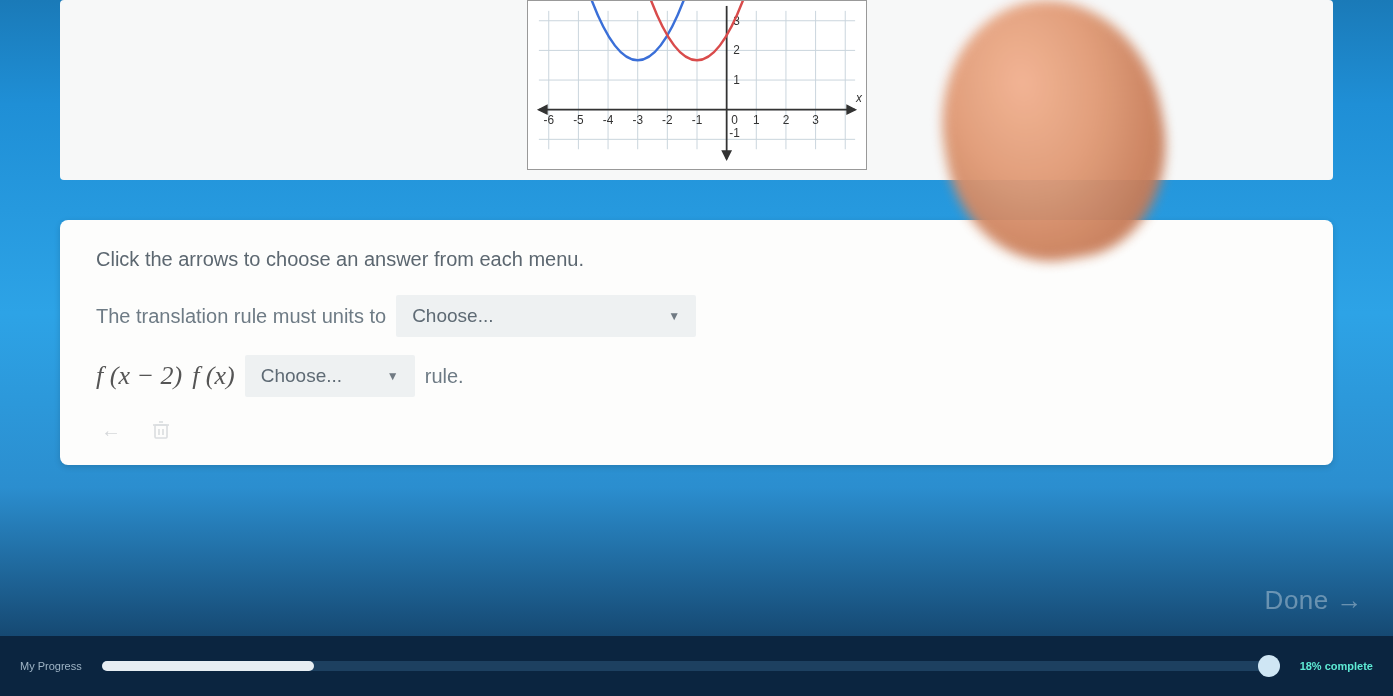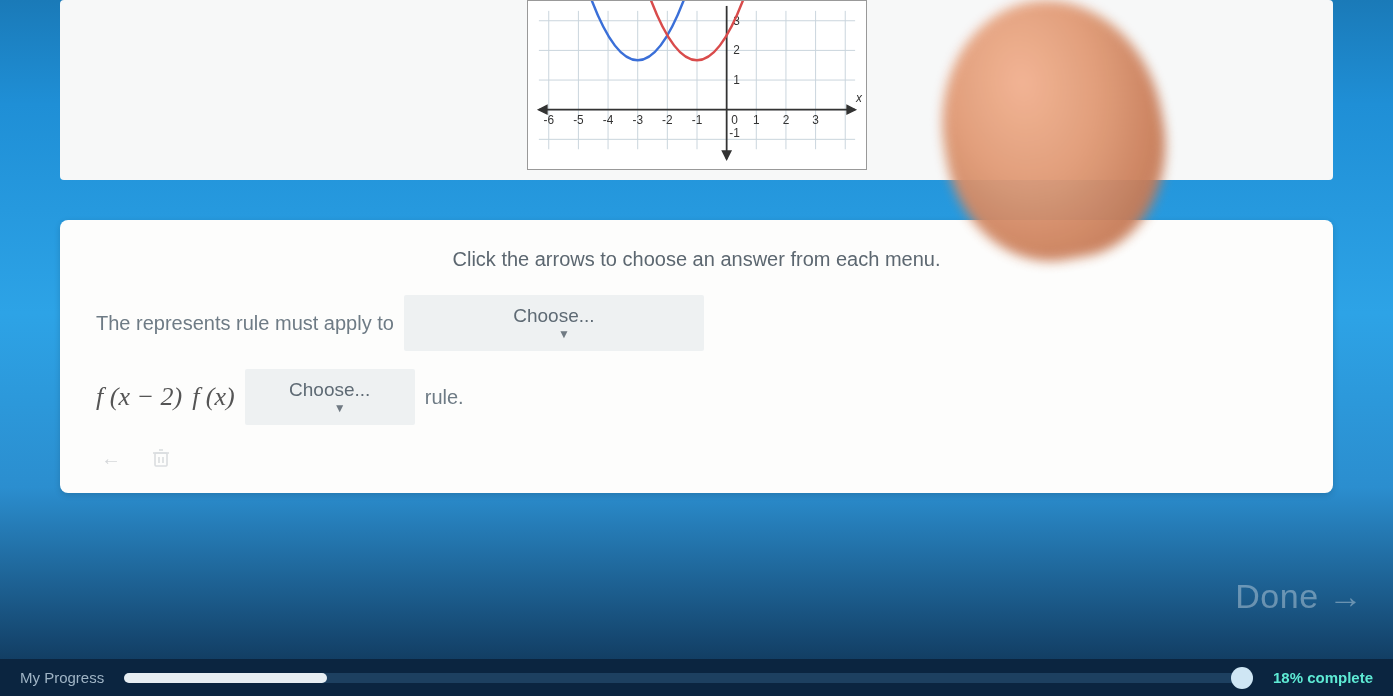"Click the arrows to choose" .answer-panel { text-align: center -> none }
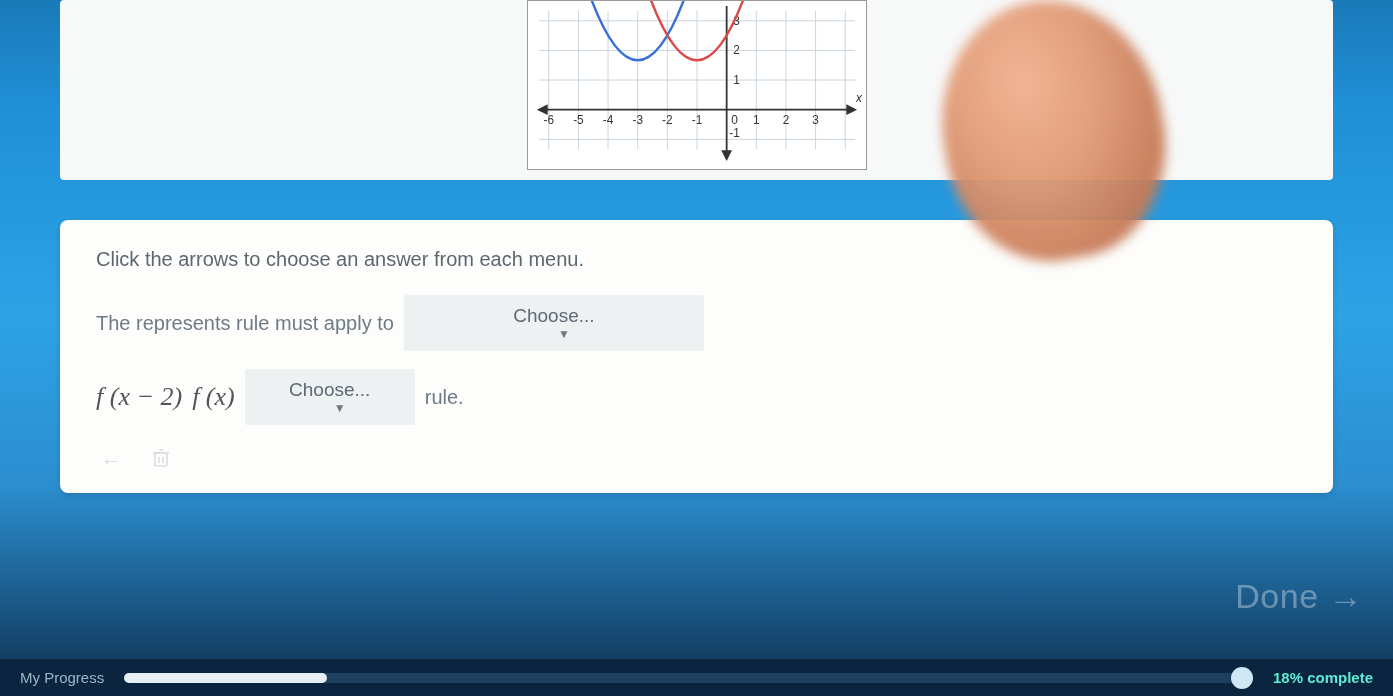"The represents rule must apply" span { text: represents rule must apply -> translation rule must units }
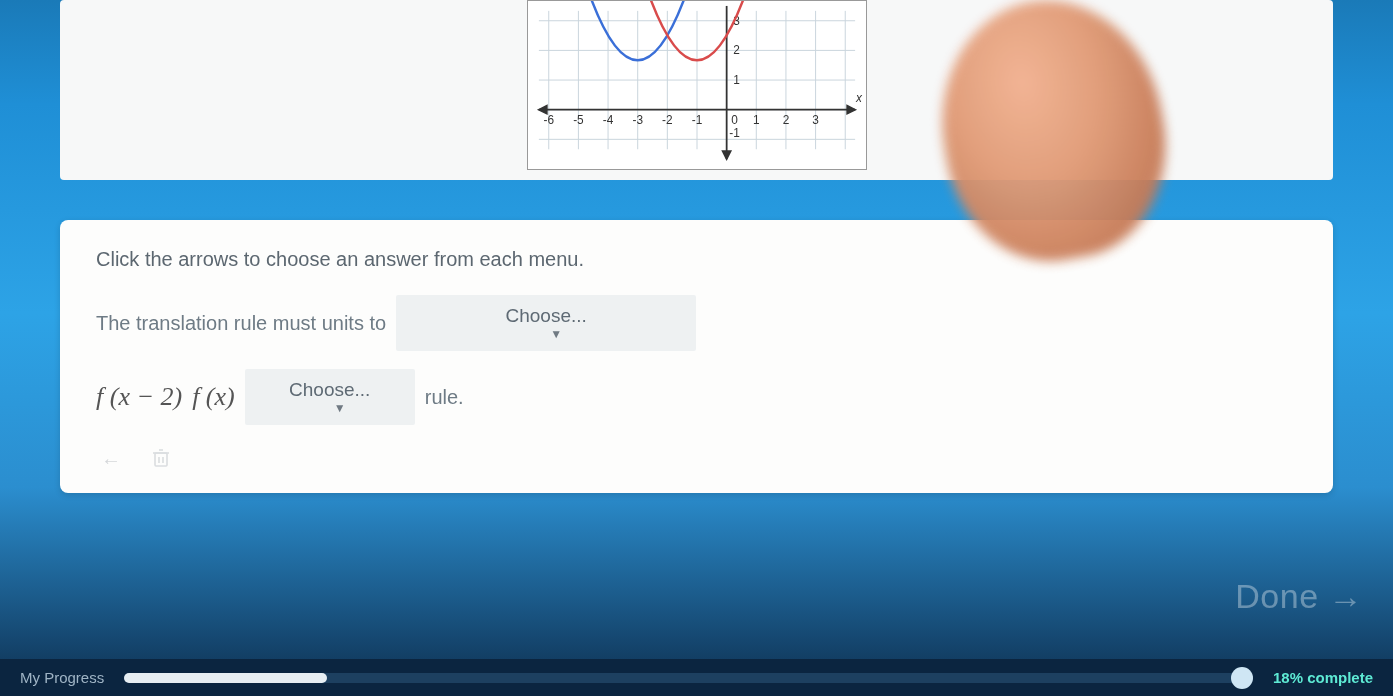"Choose..." .dropdown { flex-direction: column -> none }
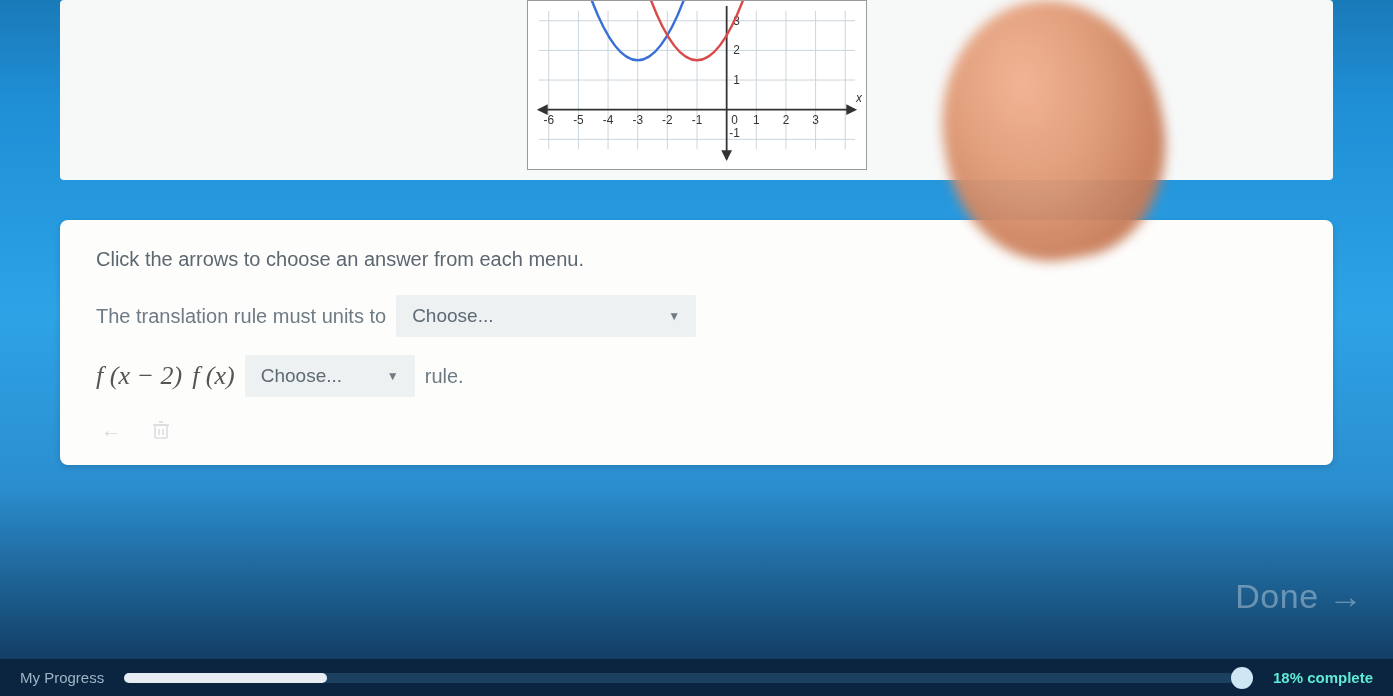"Done →" .done-btn { font-size: 34px -> 26px }
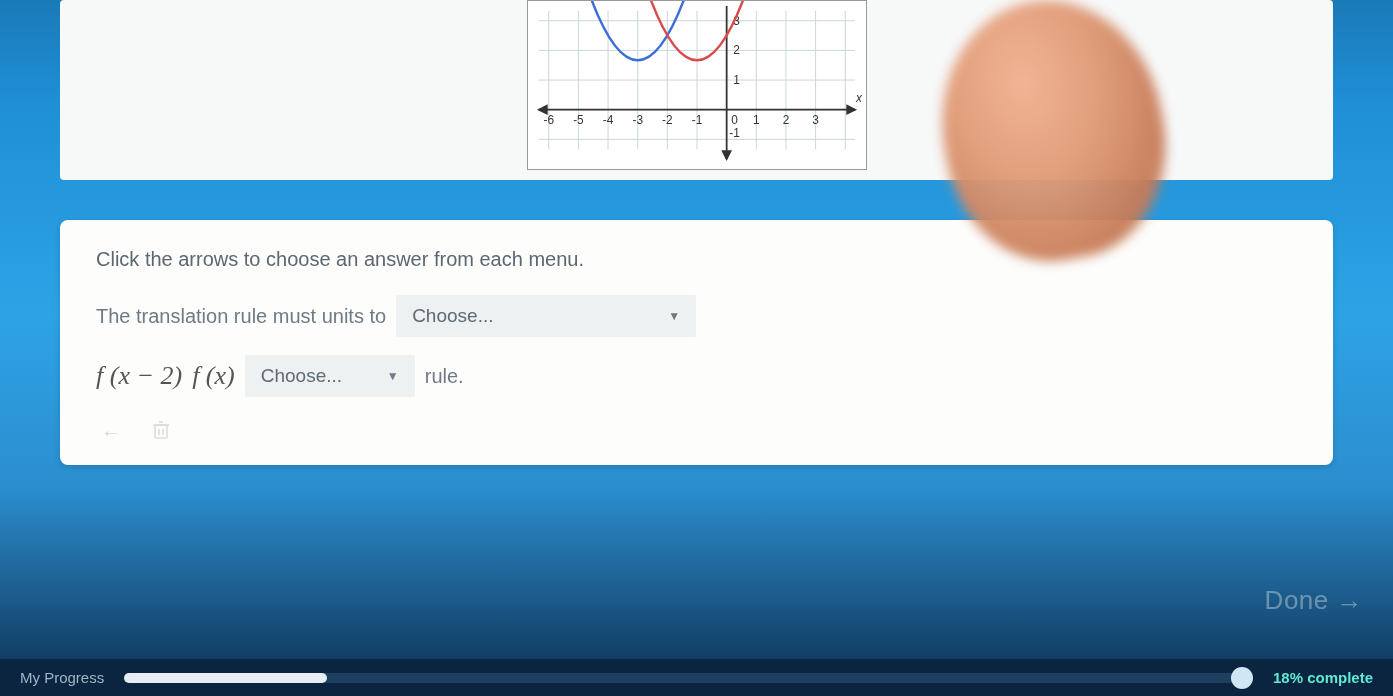"My Progress" .progress-bar { font-size: 15px -> 11px; height: 37px -> 60px }
